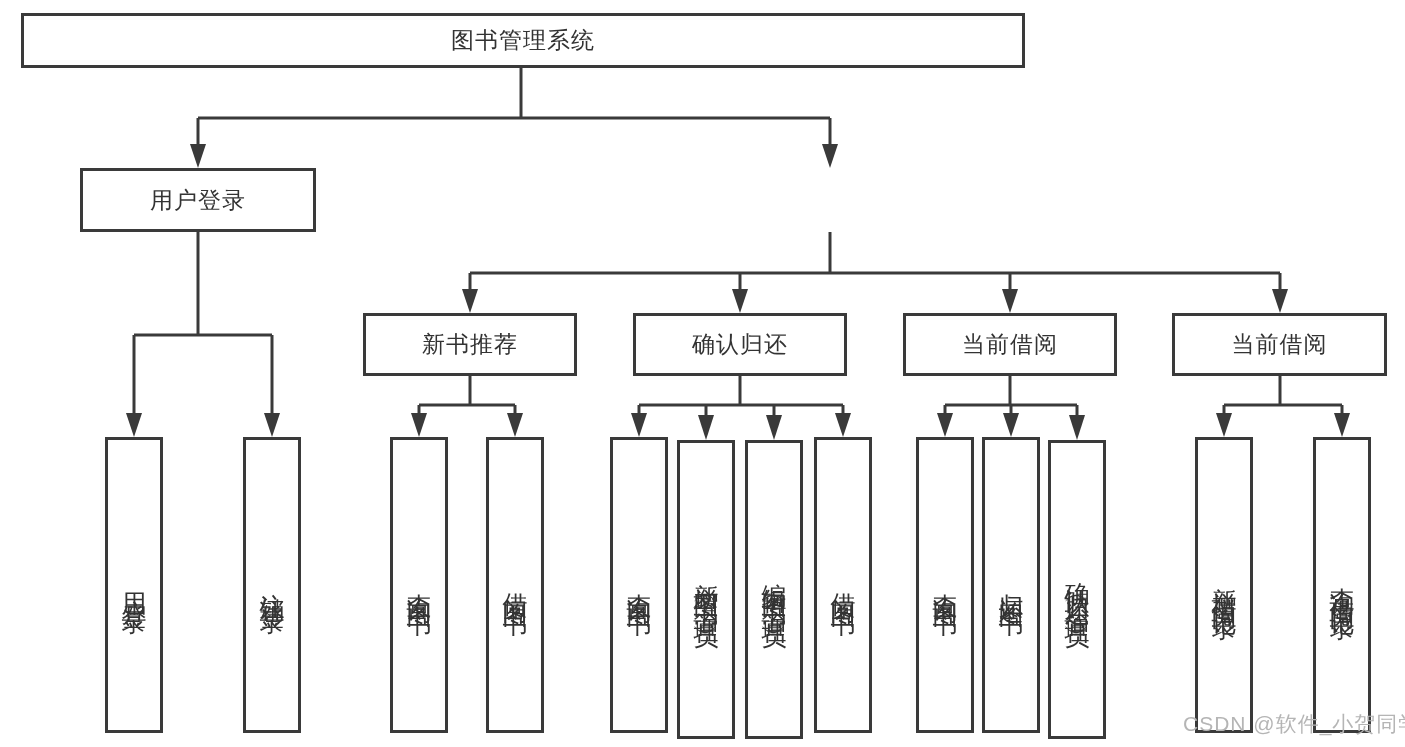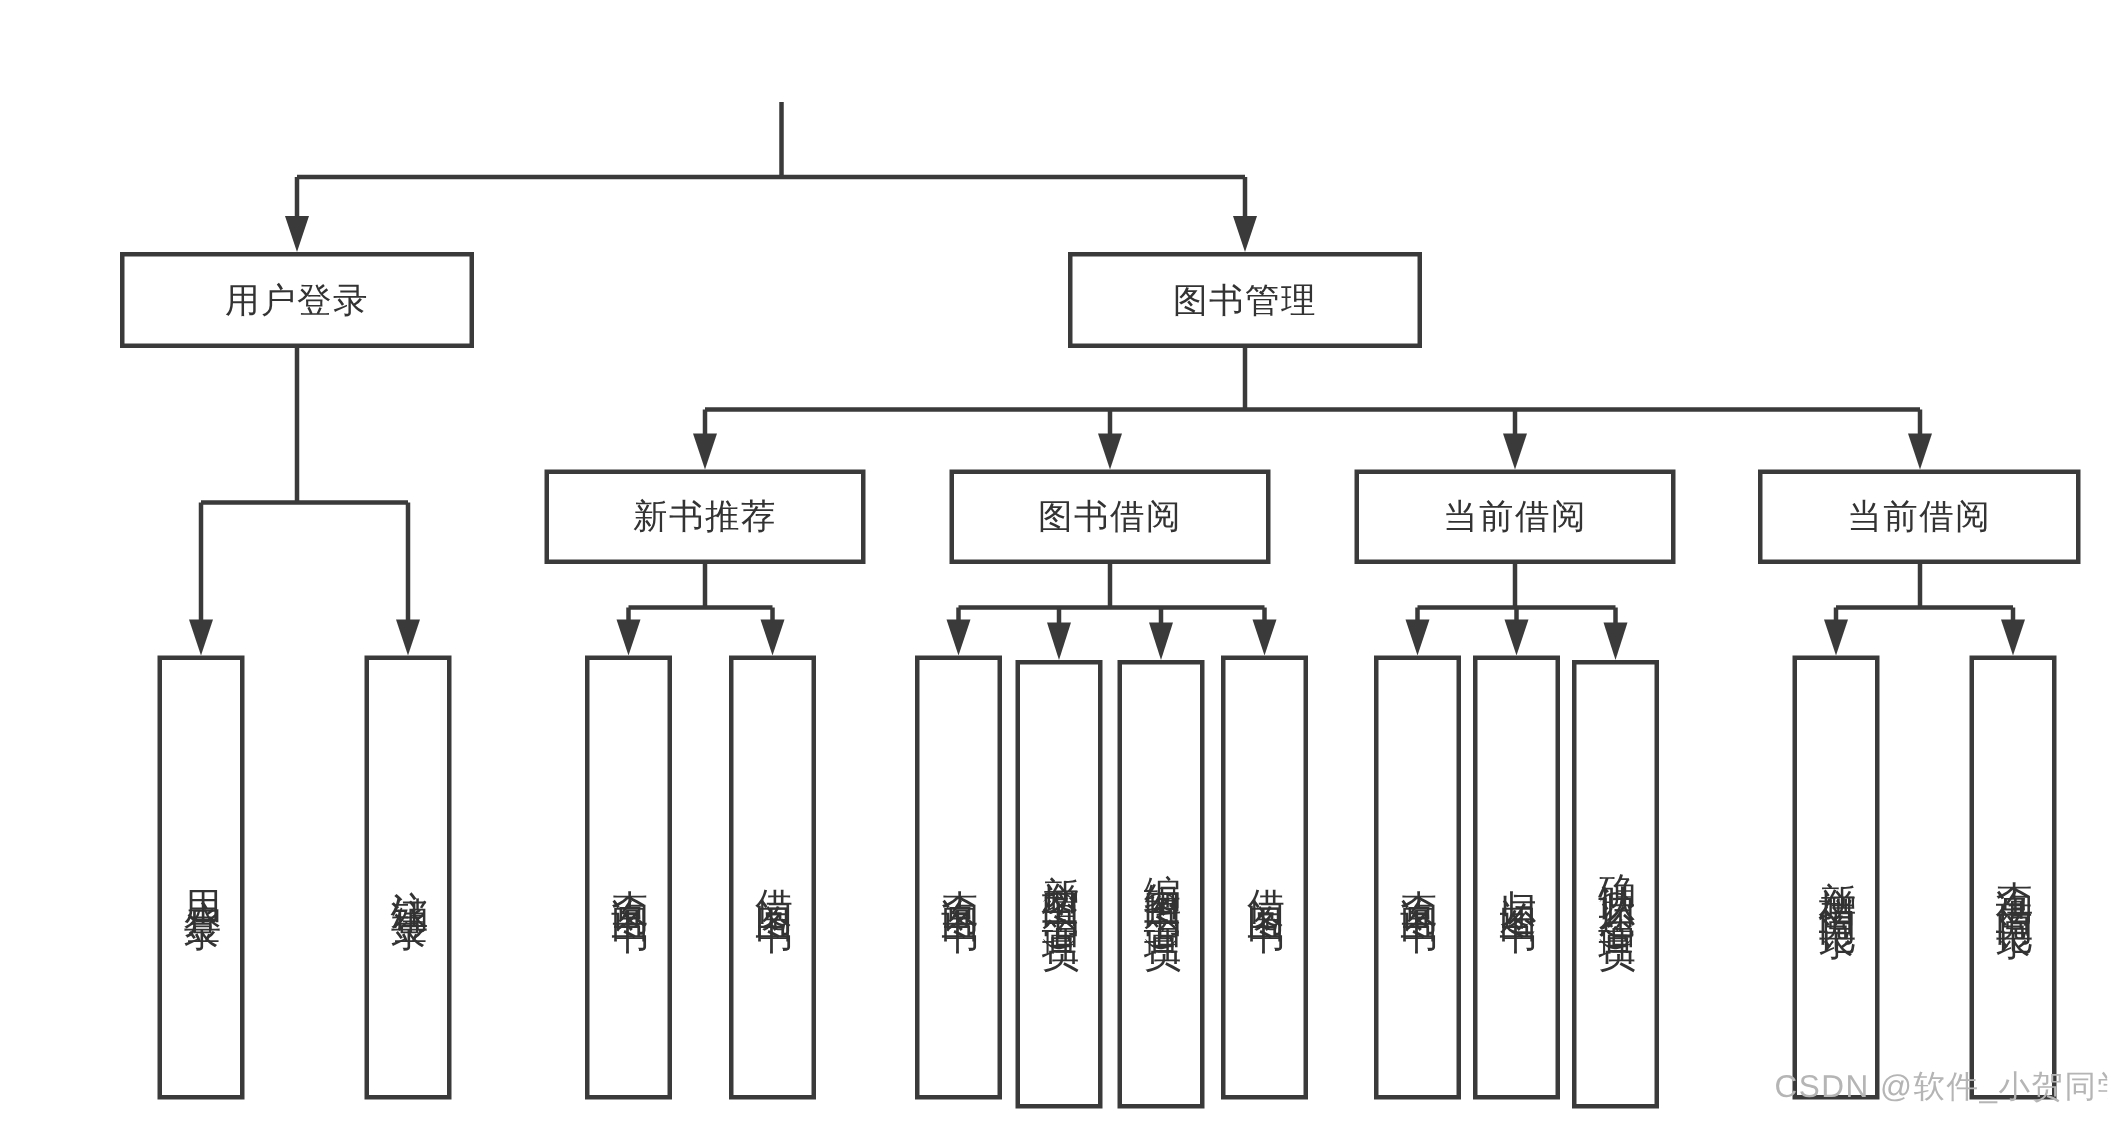"图书管理系统" div.node { html: none -> <div> <span>图书管理系统</span> </div> }
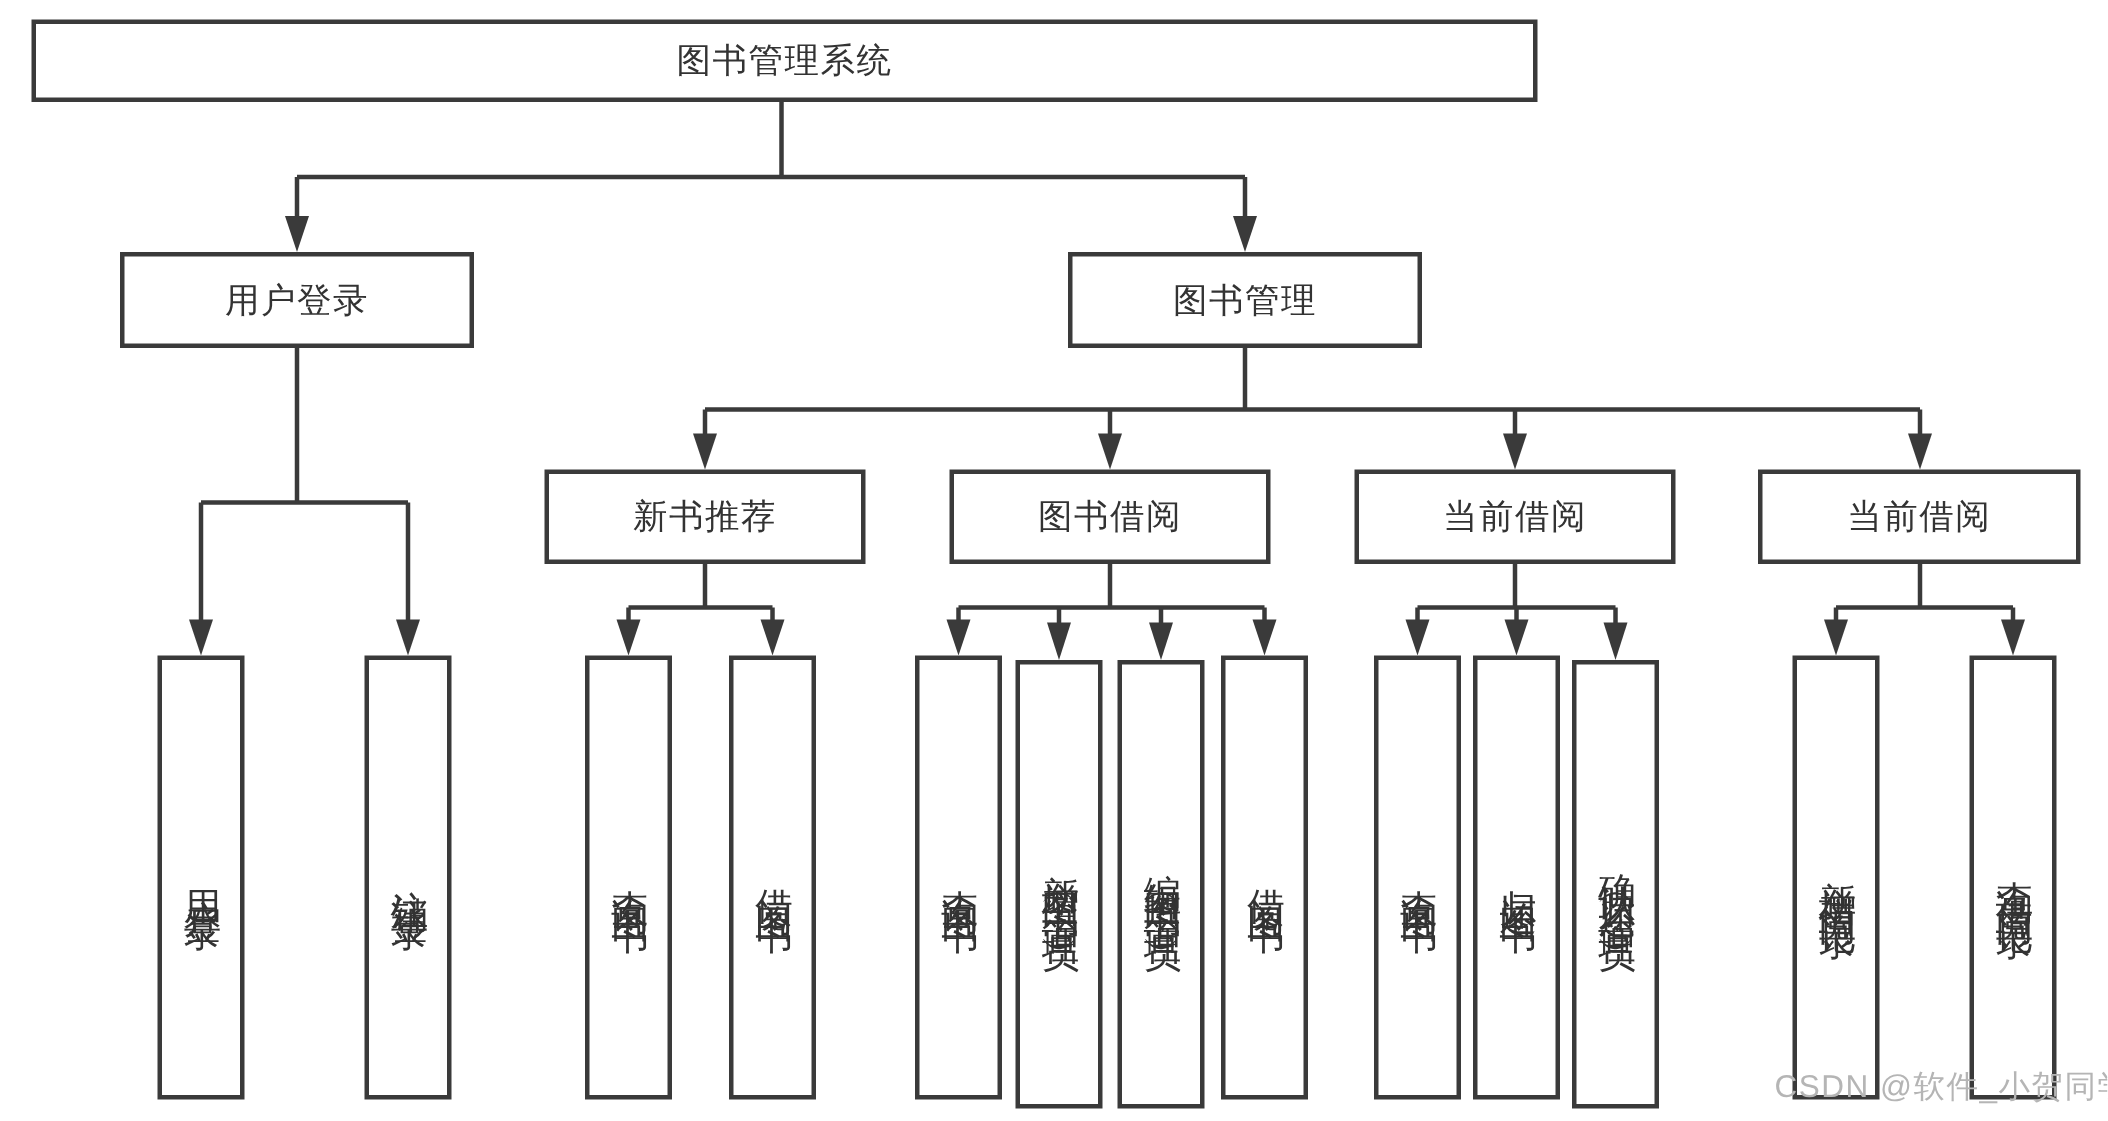"图书管理" div.node { html: <div> <span>图书管理</span> </div> -> none }
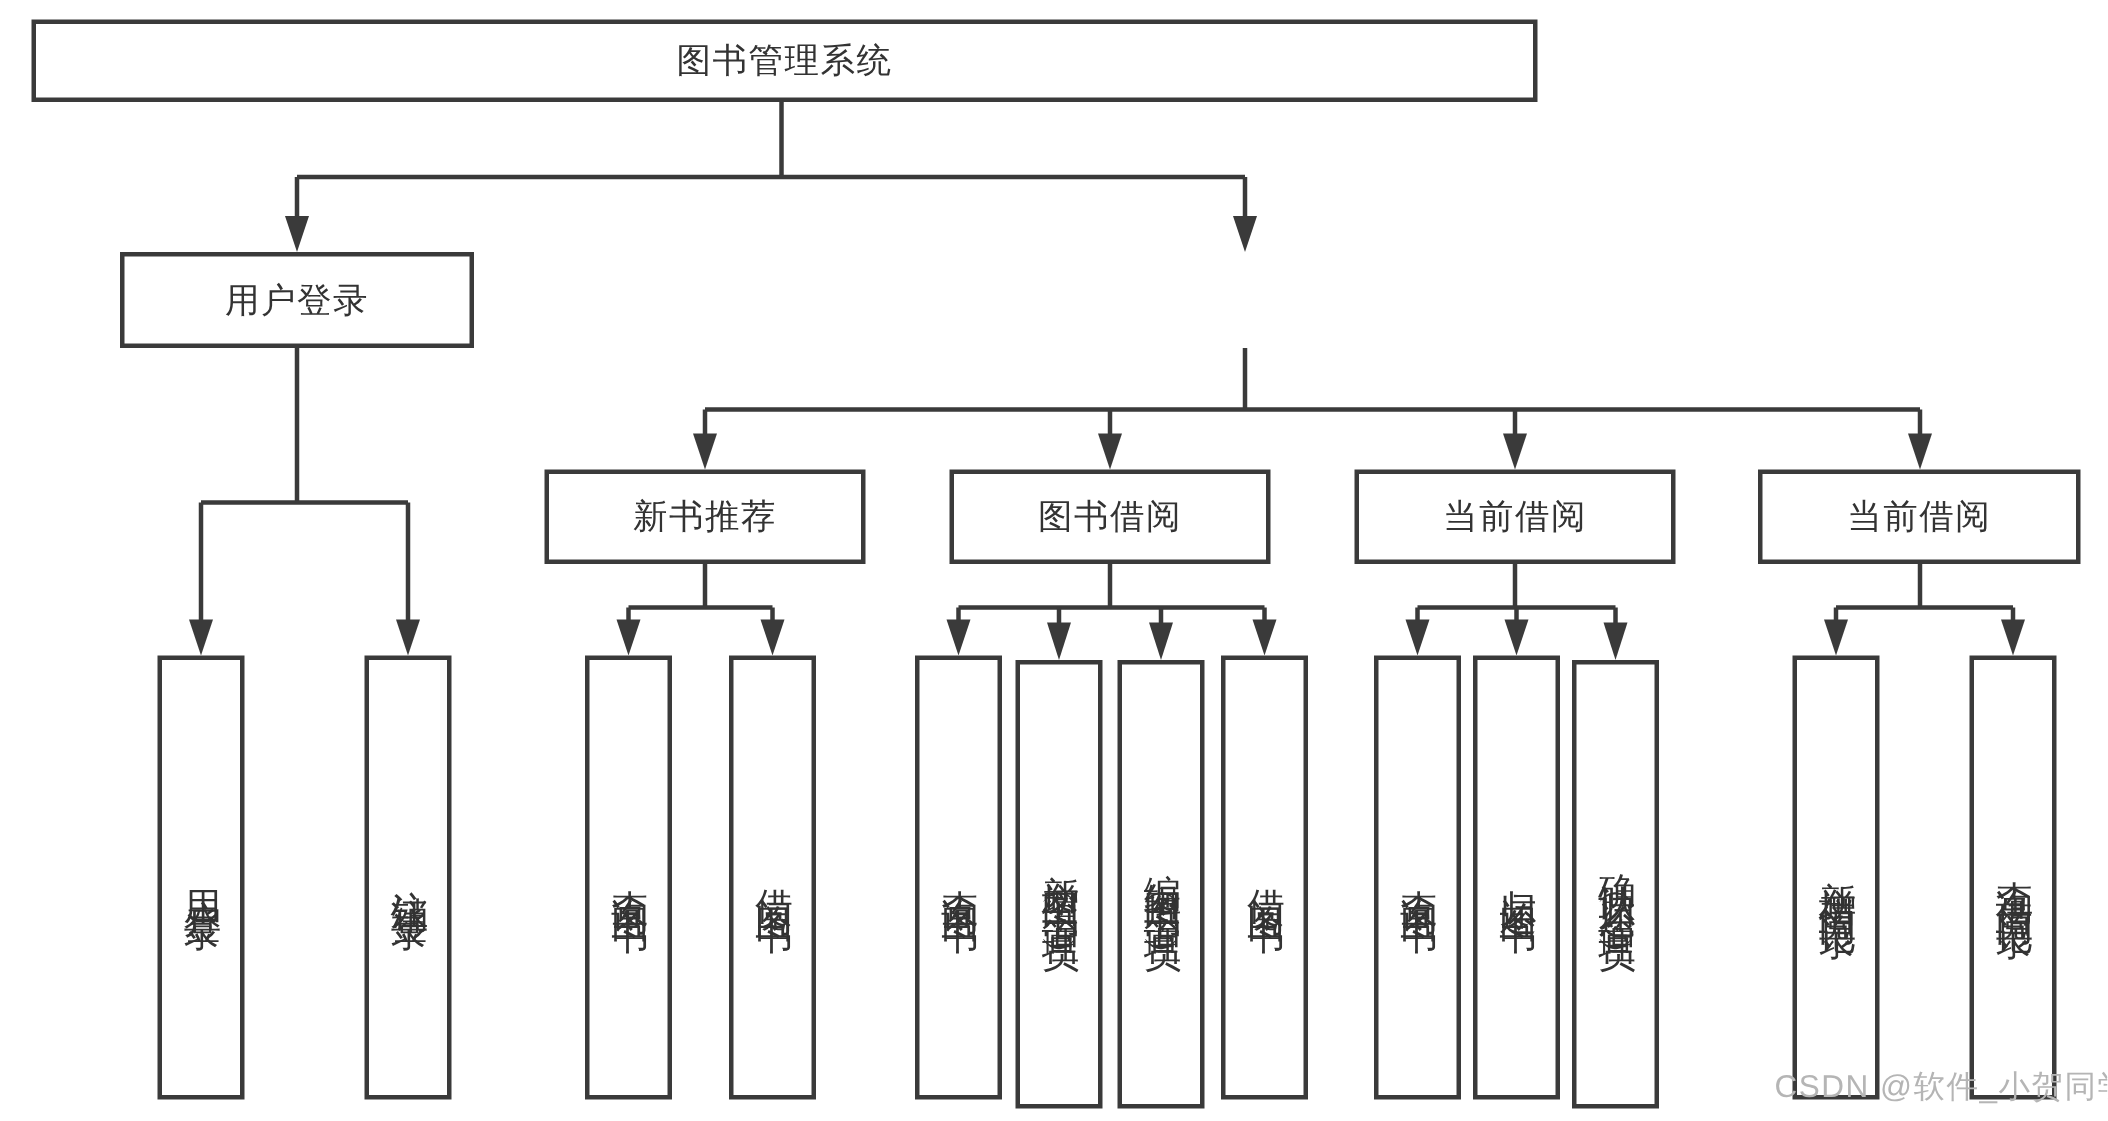"图书借阅" span { text: 图书借阅 -> 确认归还 }
